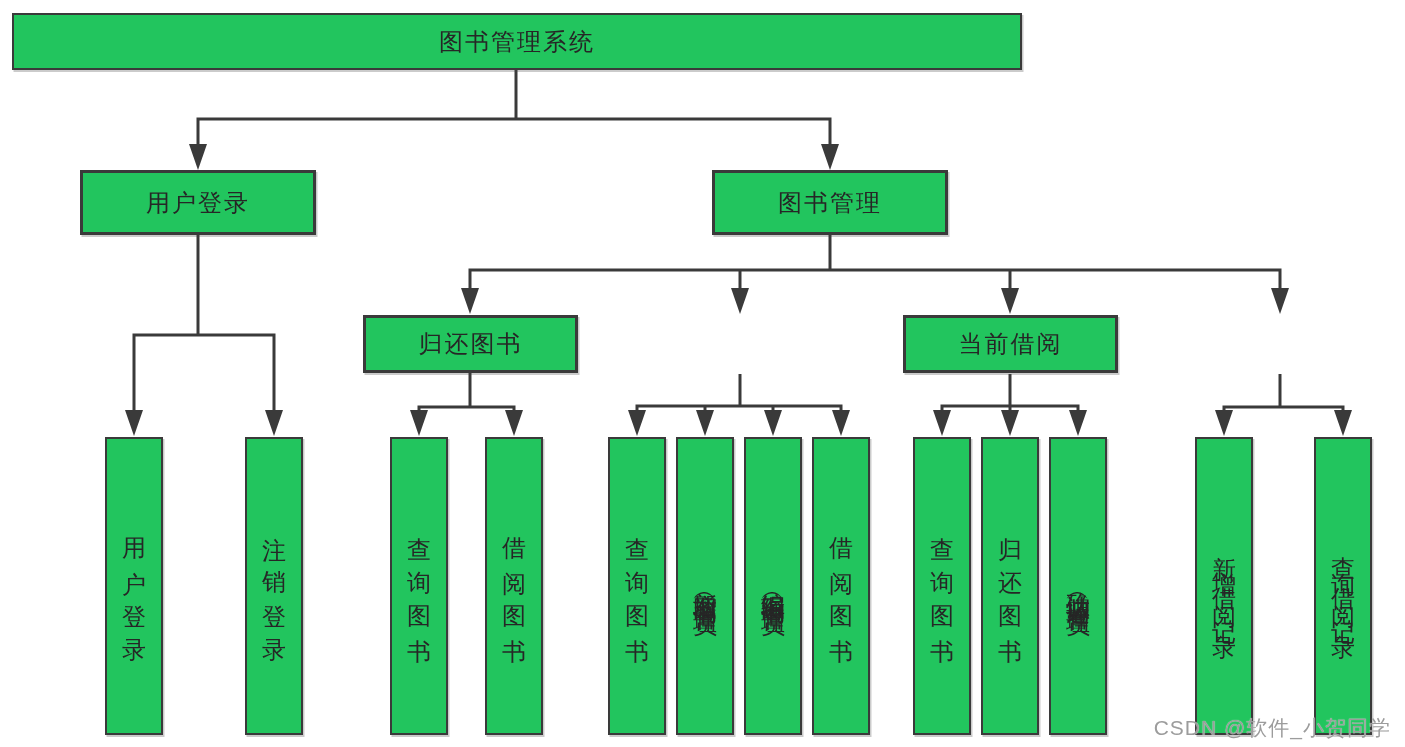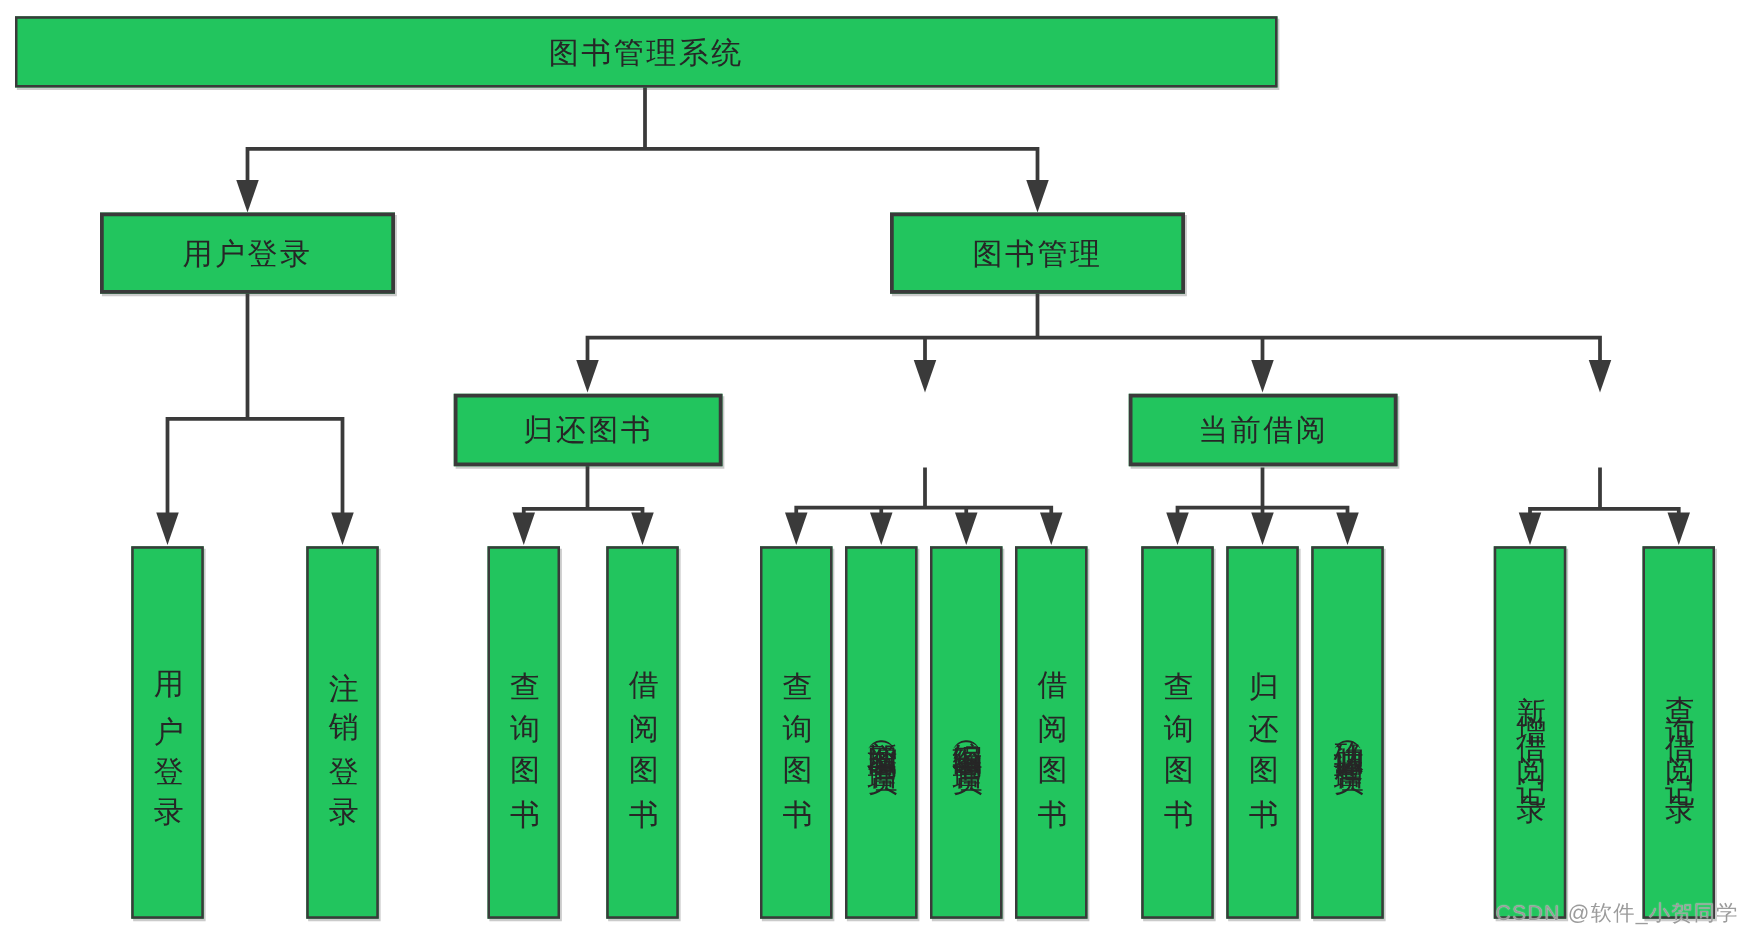"CSDN @软件_小贺同学" .watermark { font-size: 17px -> 21px }
